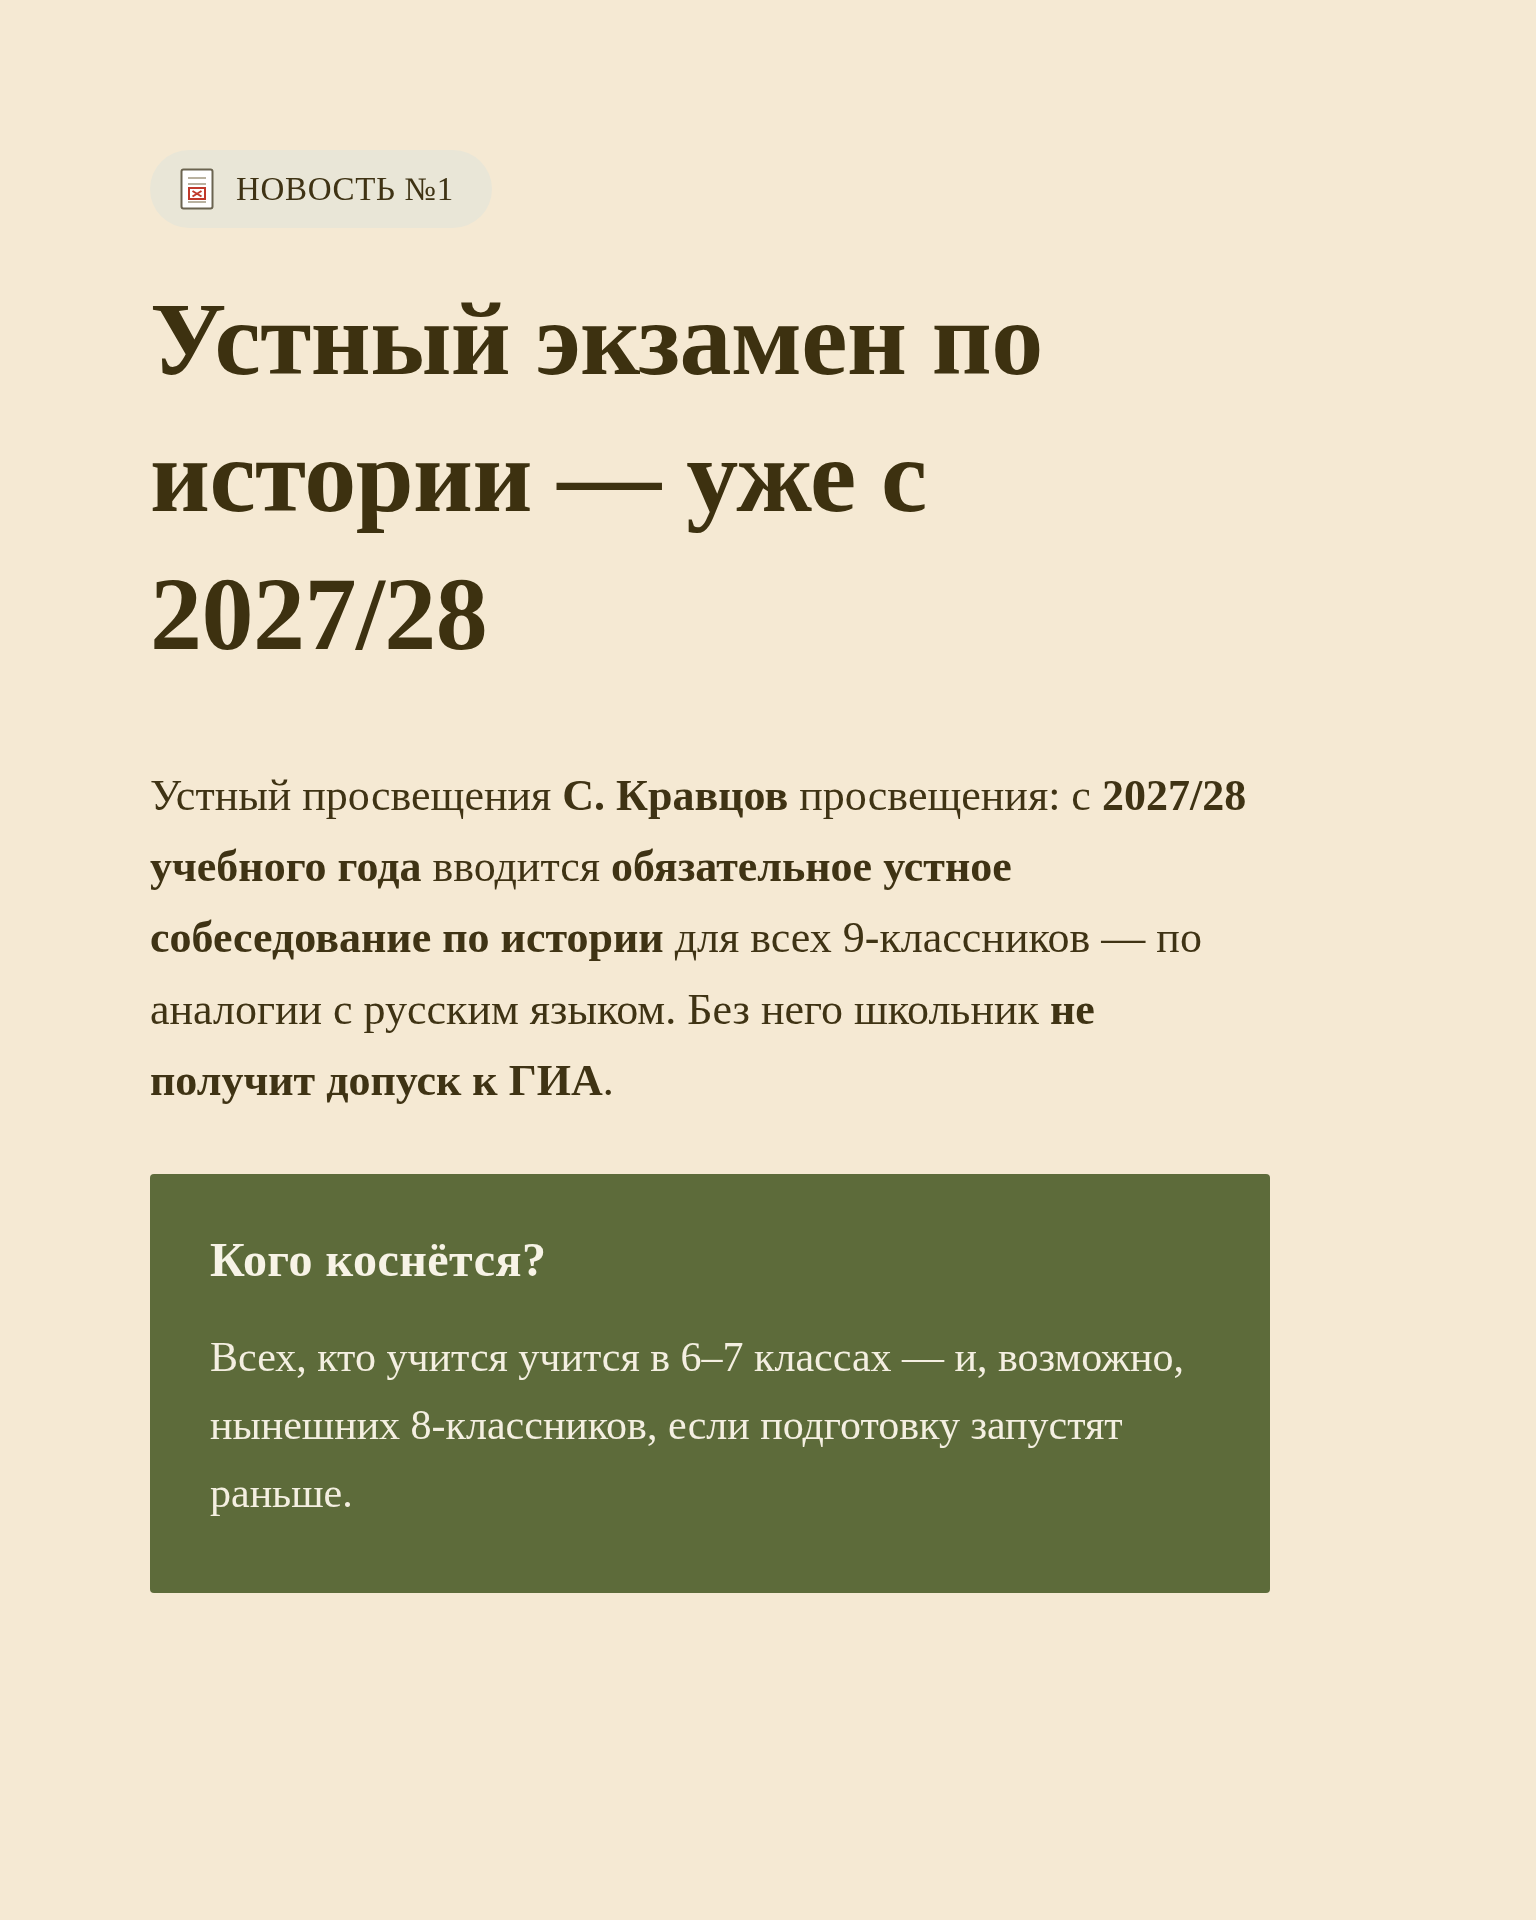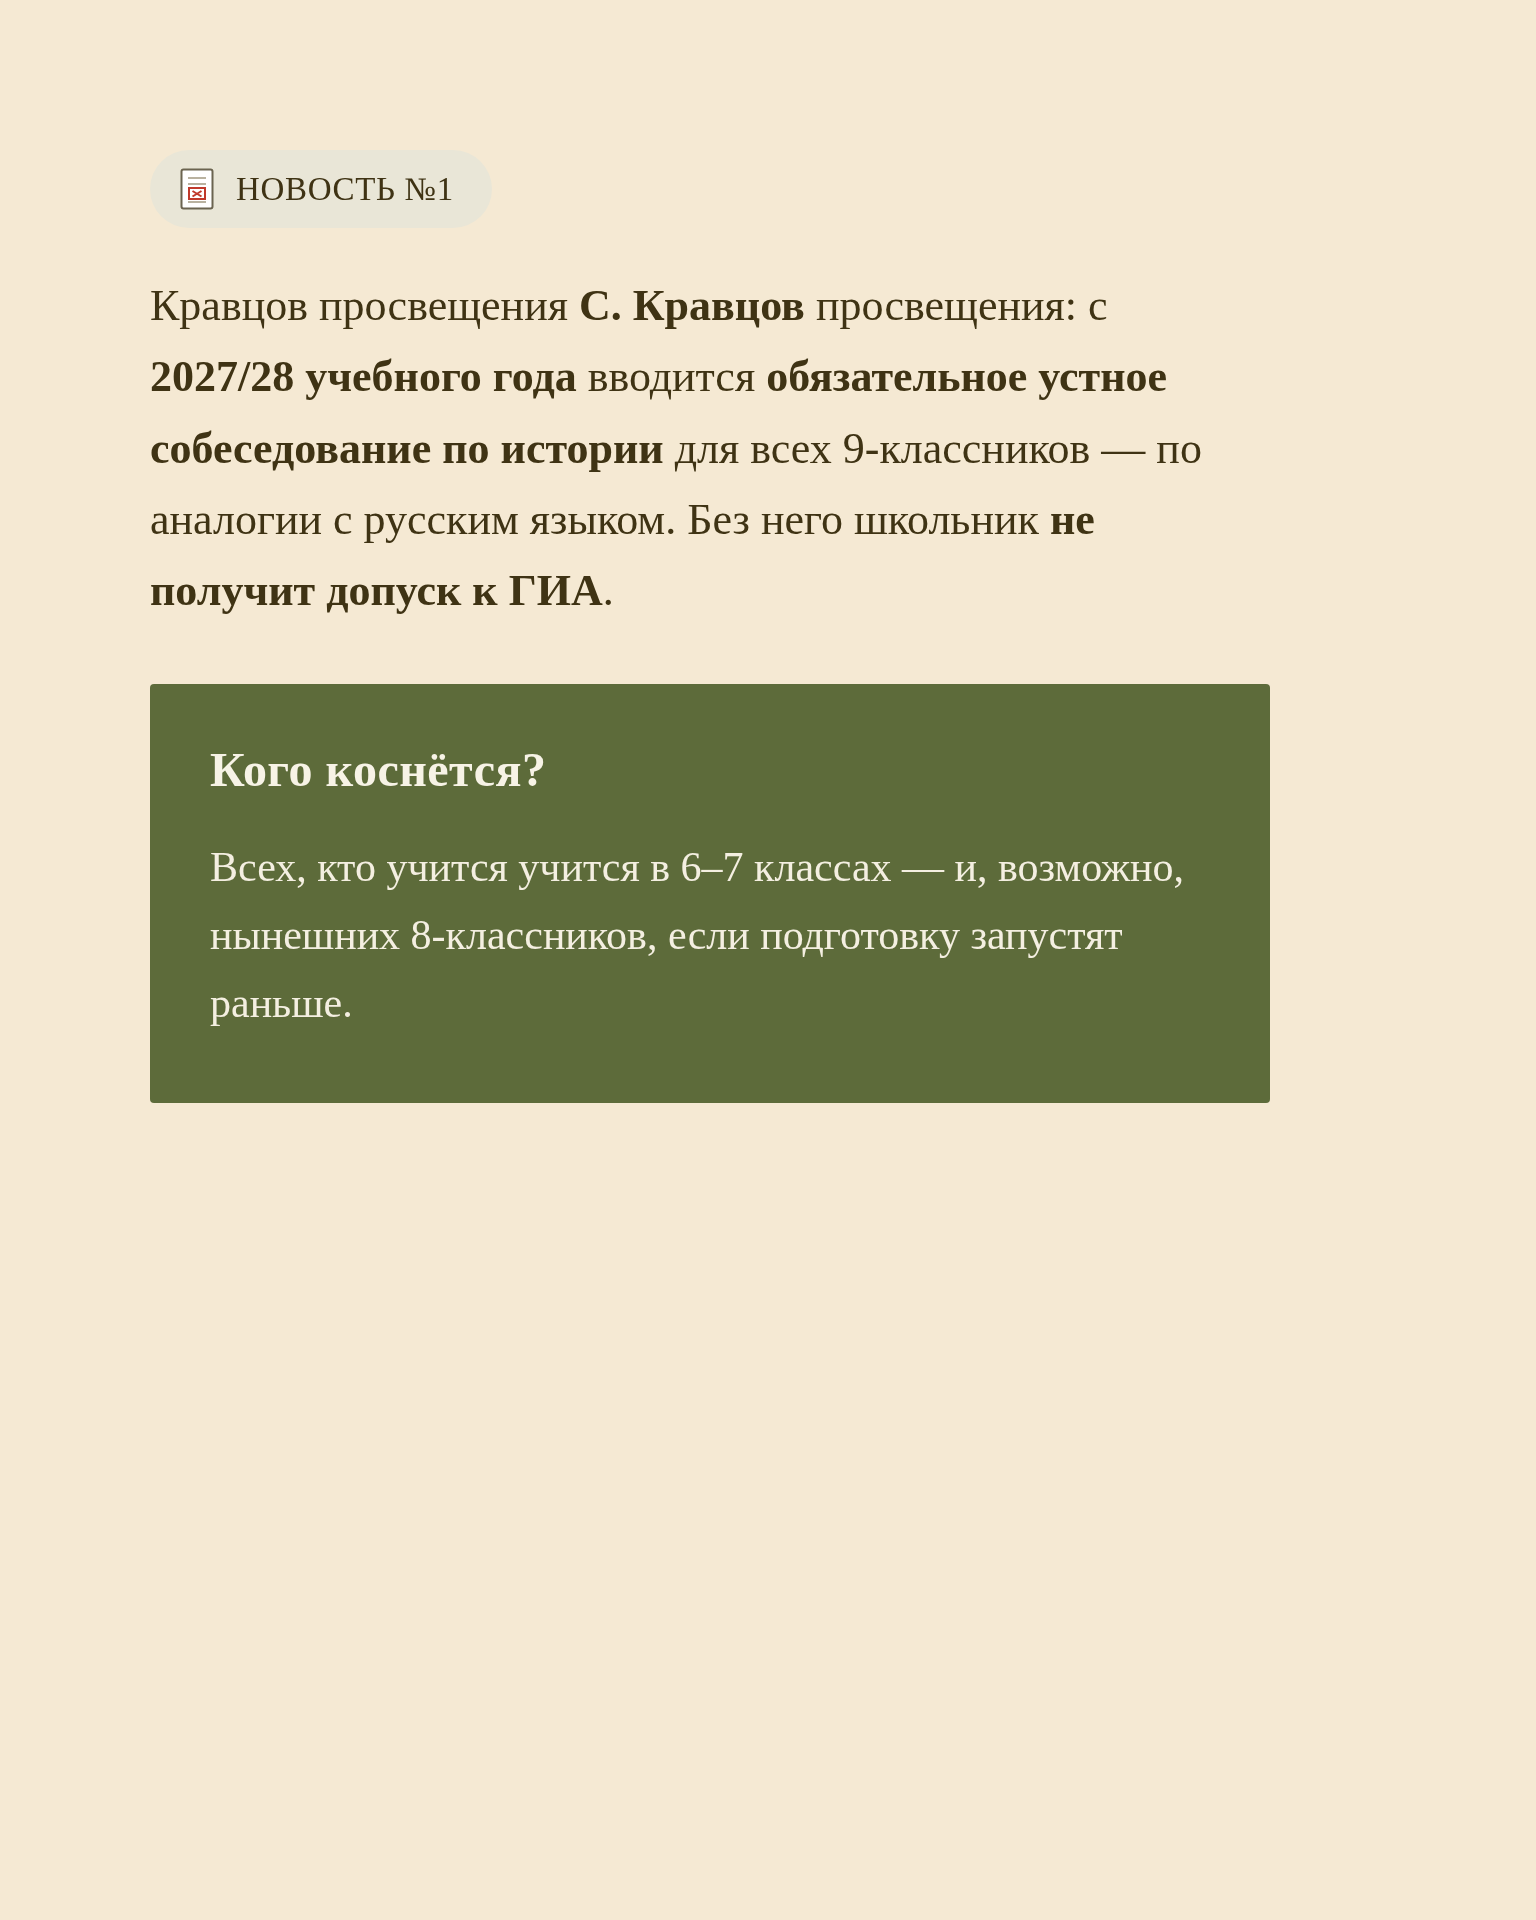"Устный экзамен по истории —" h1.headline { html: none -> <h1>Устный экзамен по истории — уже с 2027/28</h1> }
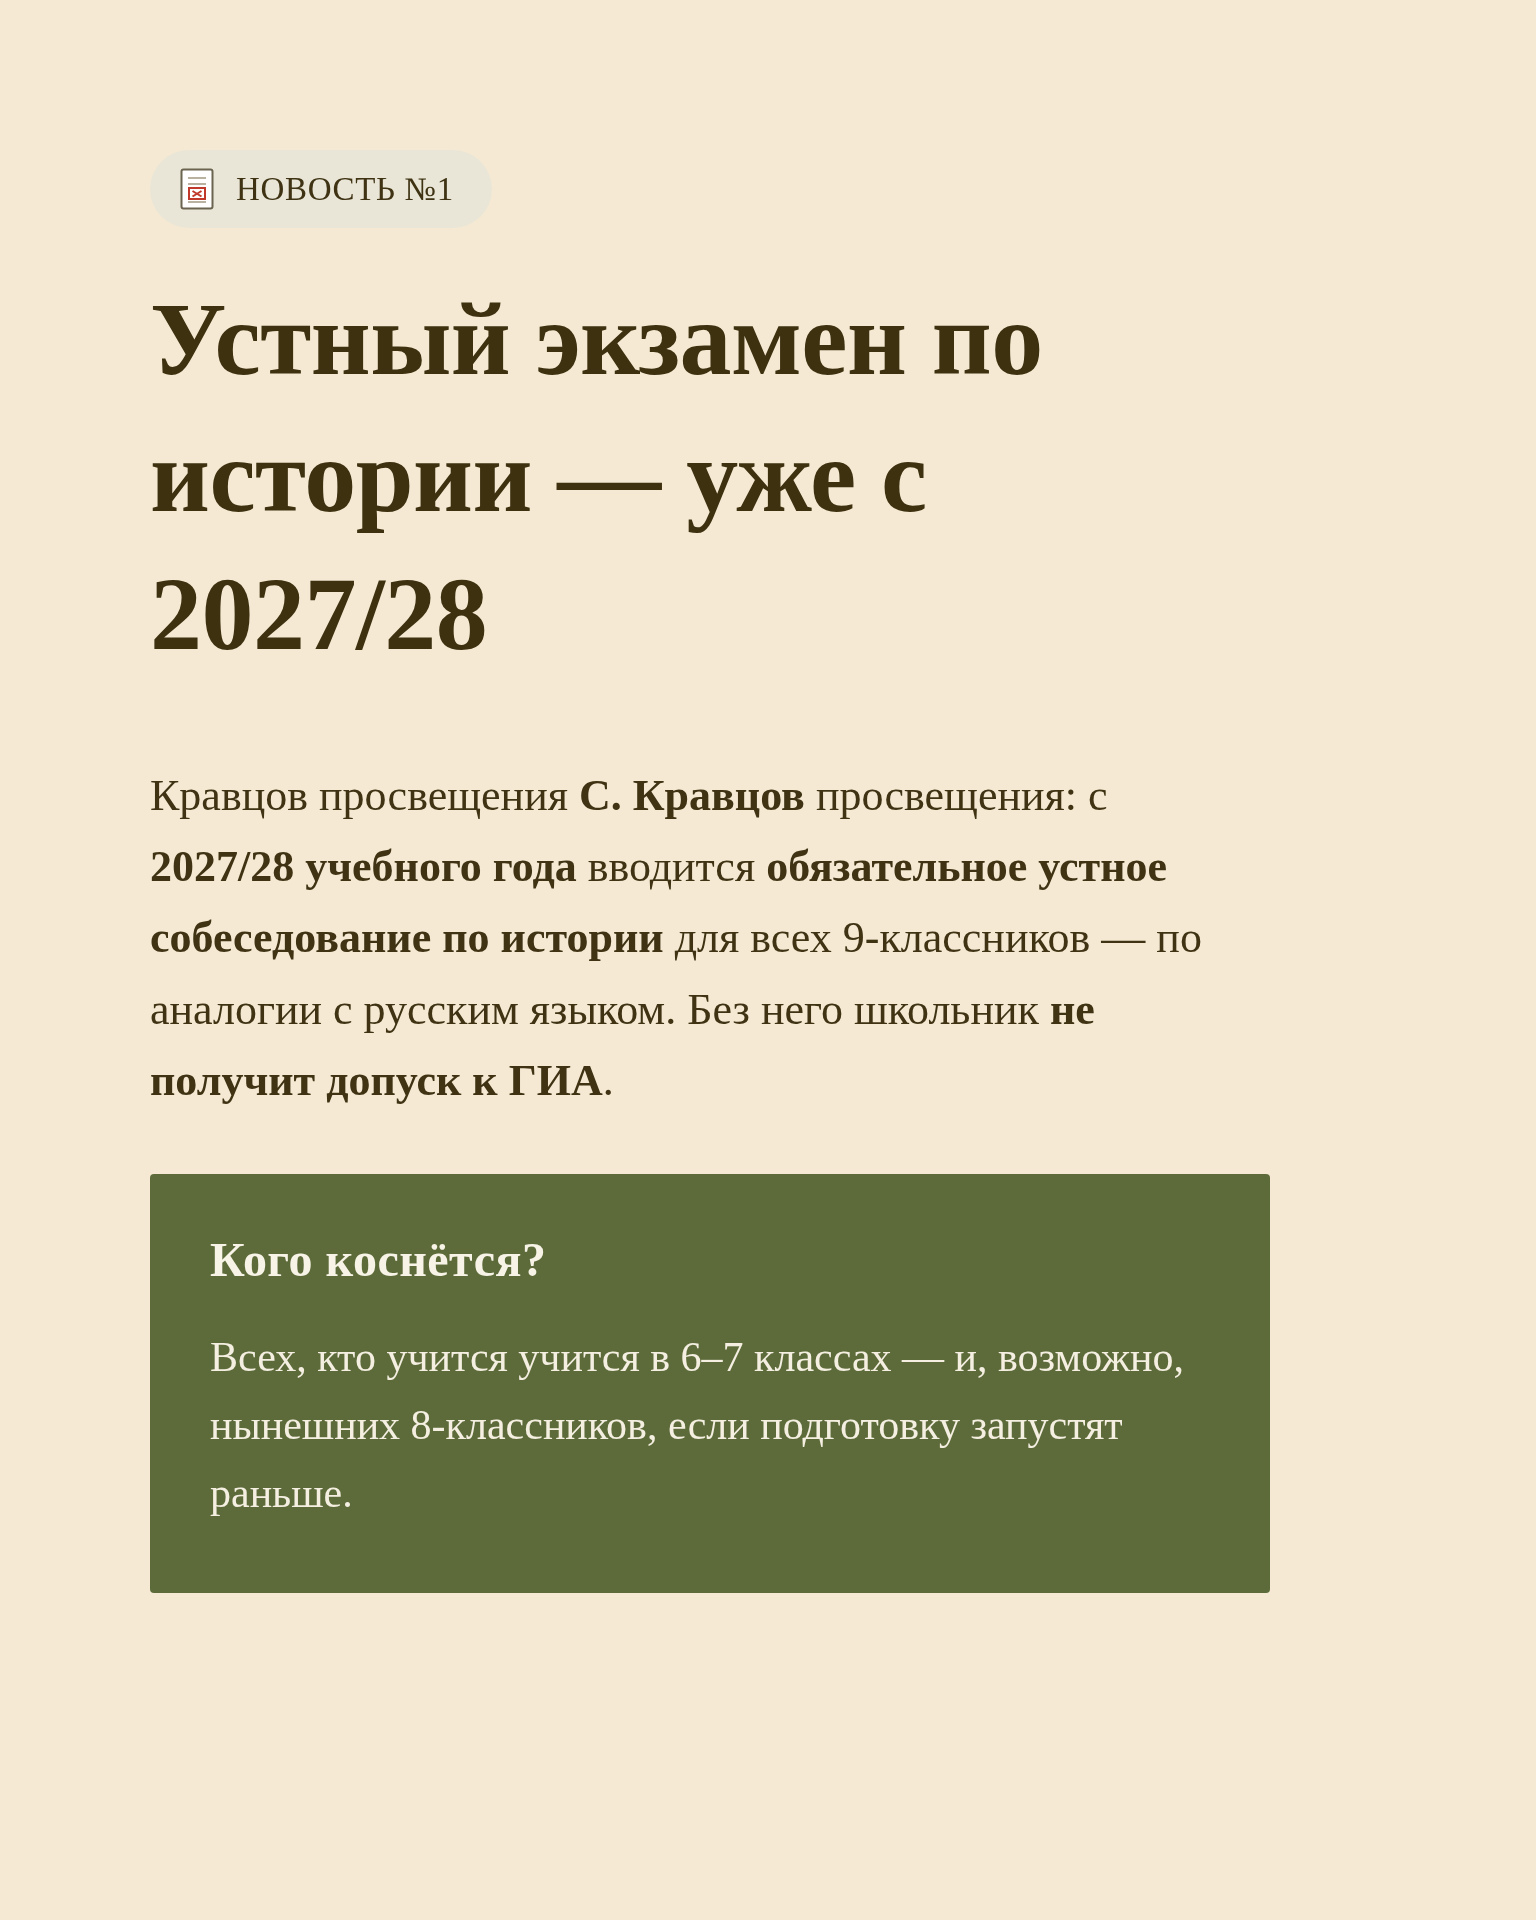"Кравцов просвещения" span { text: Кравцов -> Устный }
